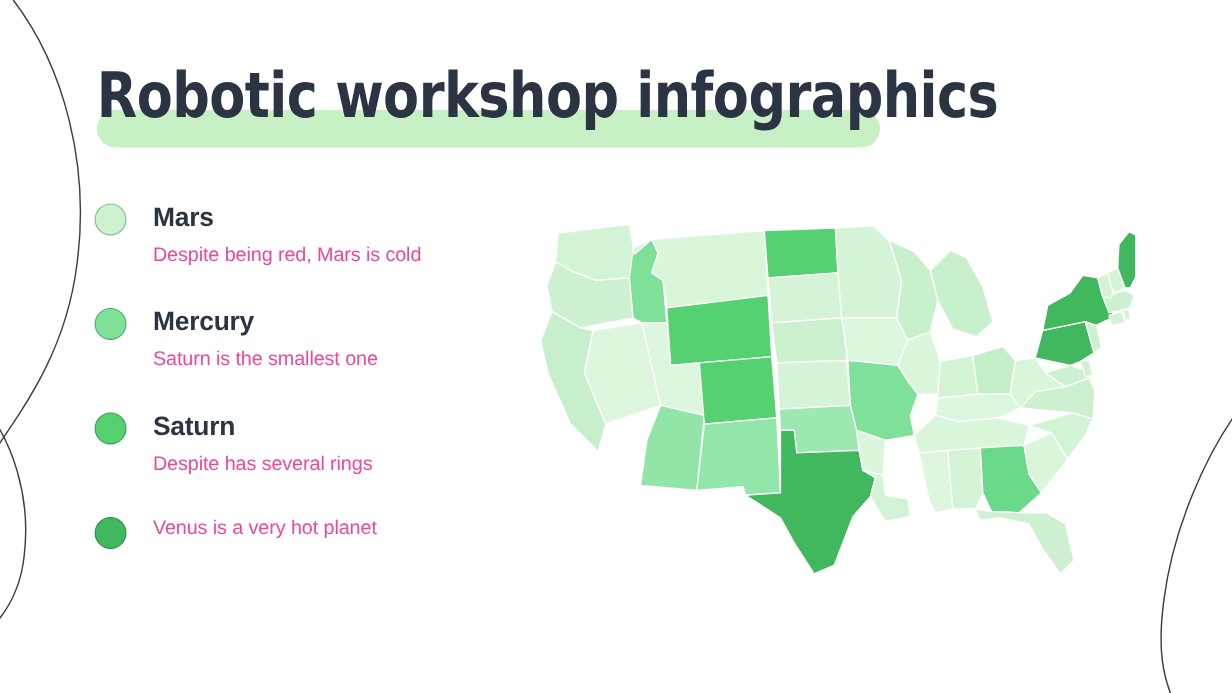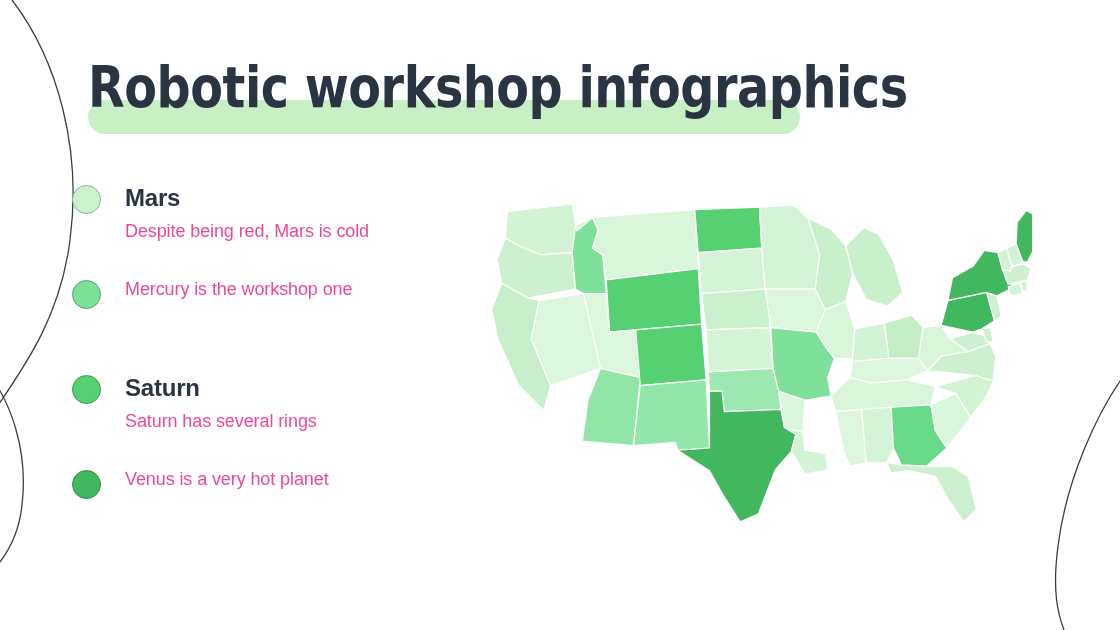"Mars" .legend { left: 72px -> 86px }
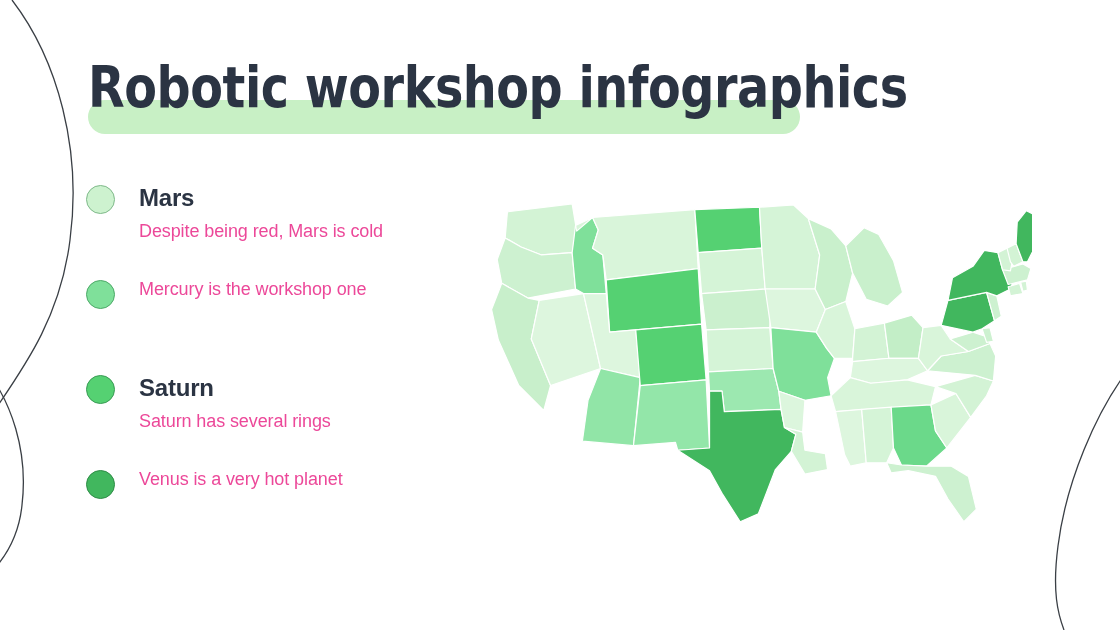"Mercury" p.legend-title { html: none -> <p>Mercury</p> }
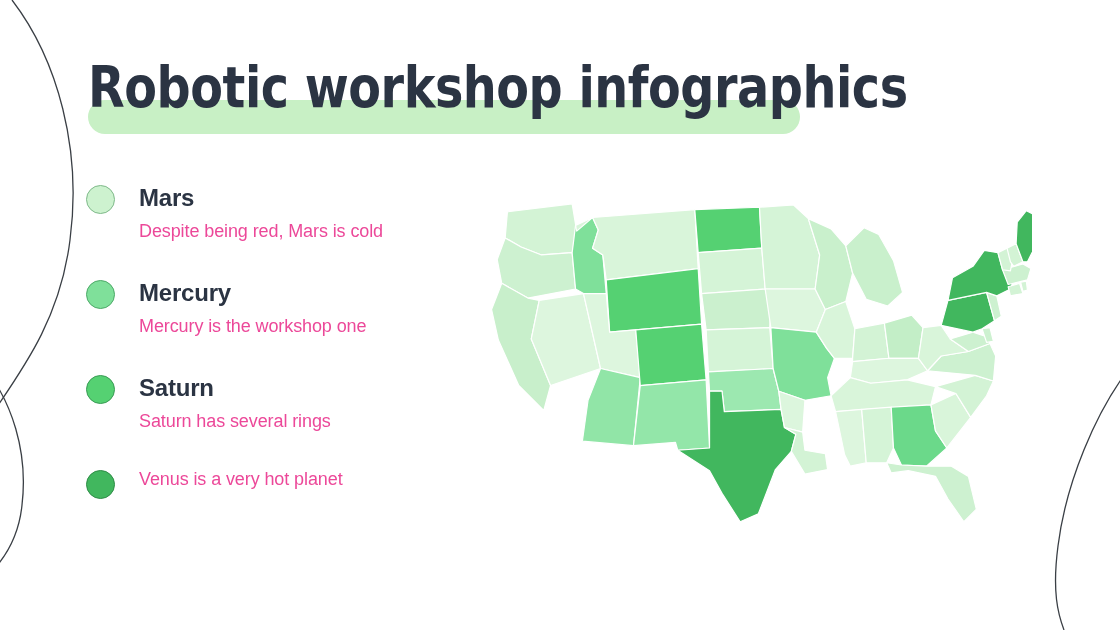"Mercury is the workshop one" p.legend-desc { text: Mercury is the workshop -> Saturn is the smallest }
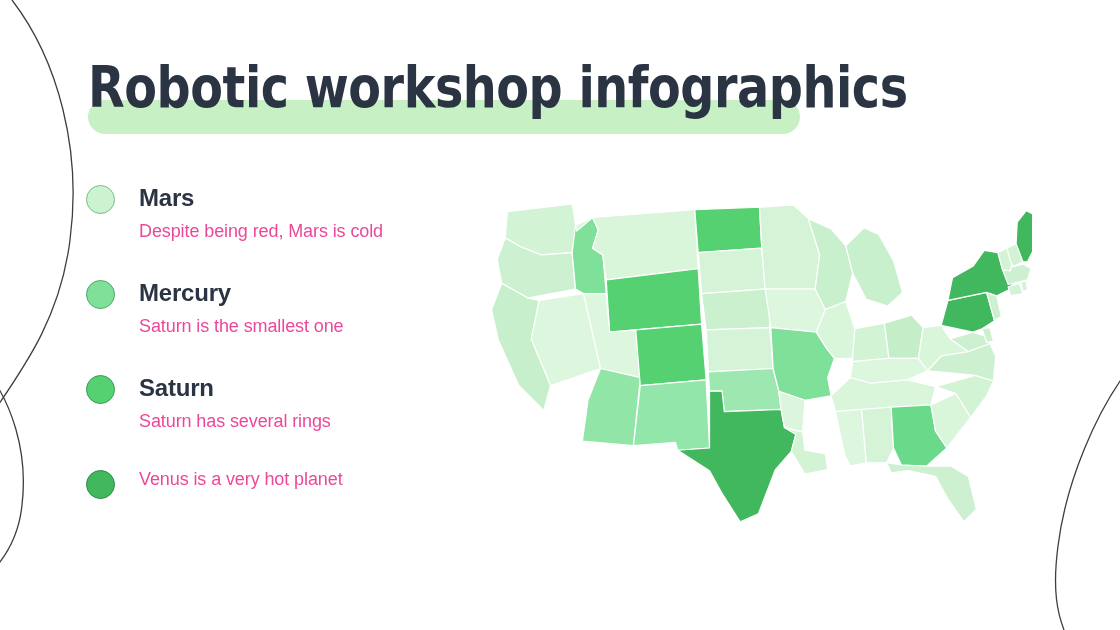"Saturn has several rings" p.legend-desc { text: Saturn -> Despite }
